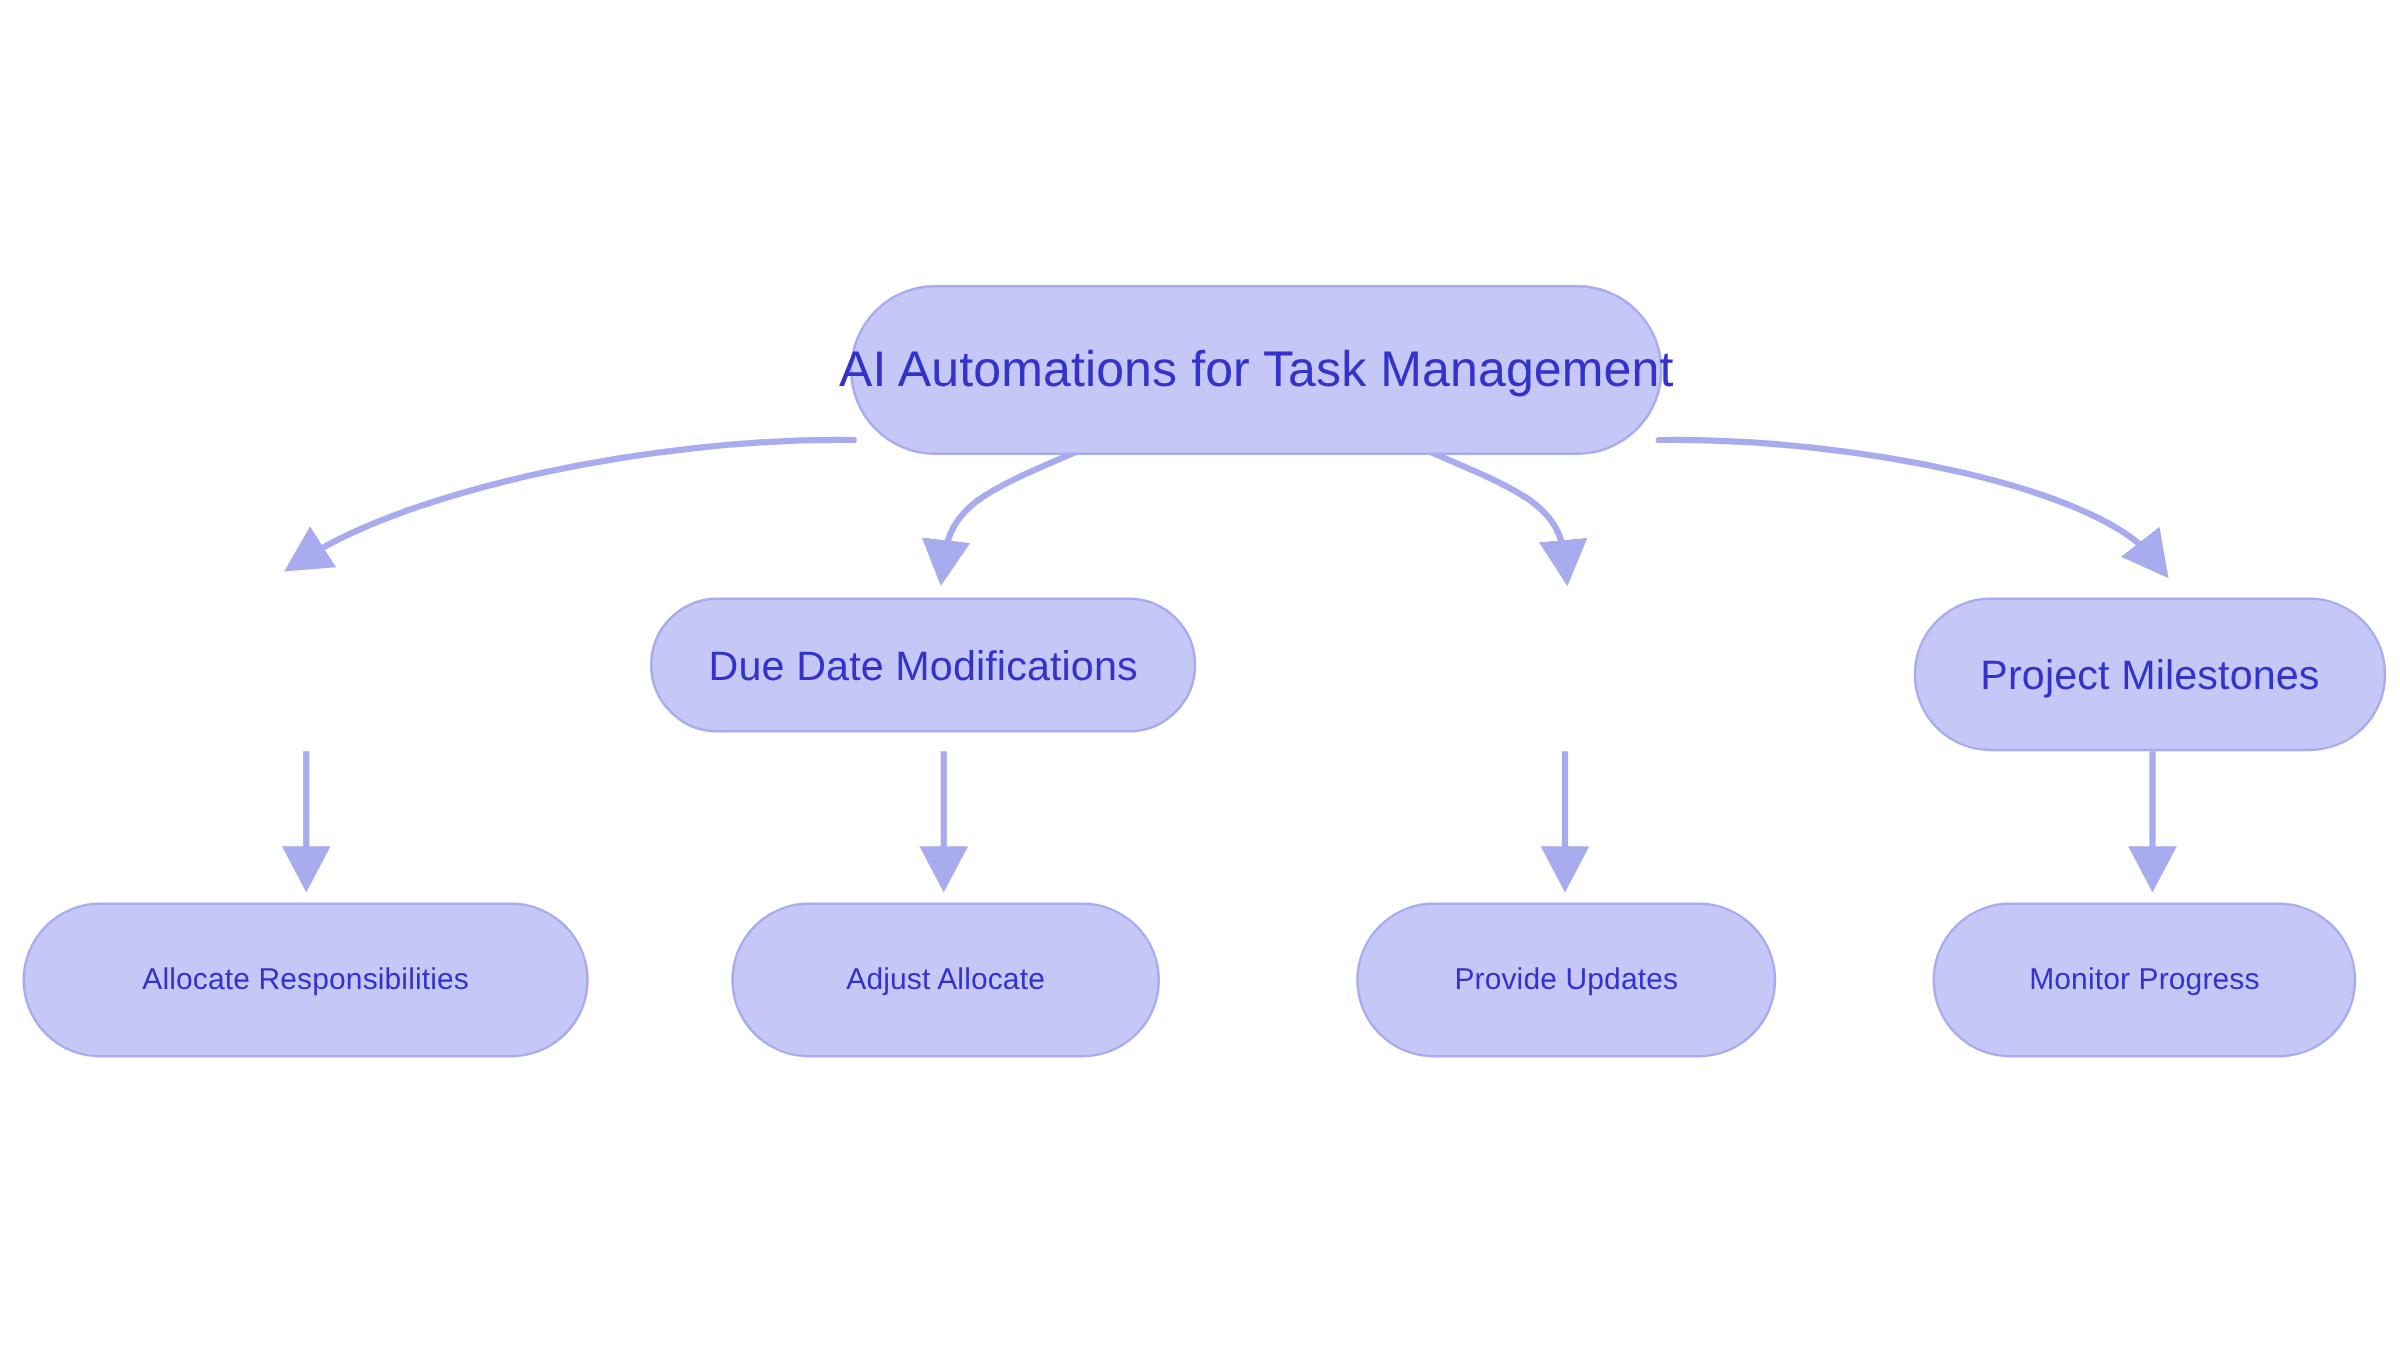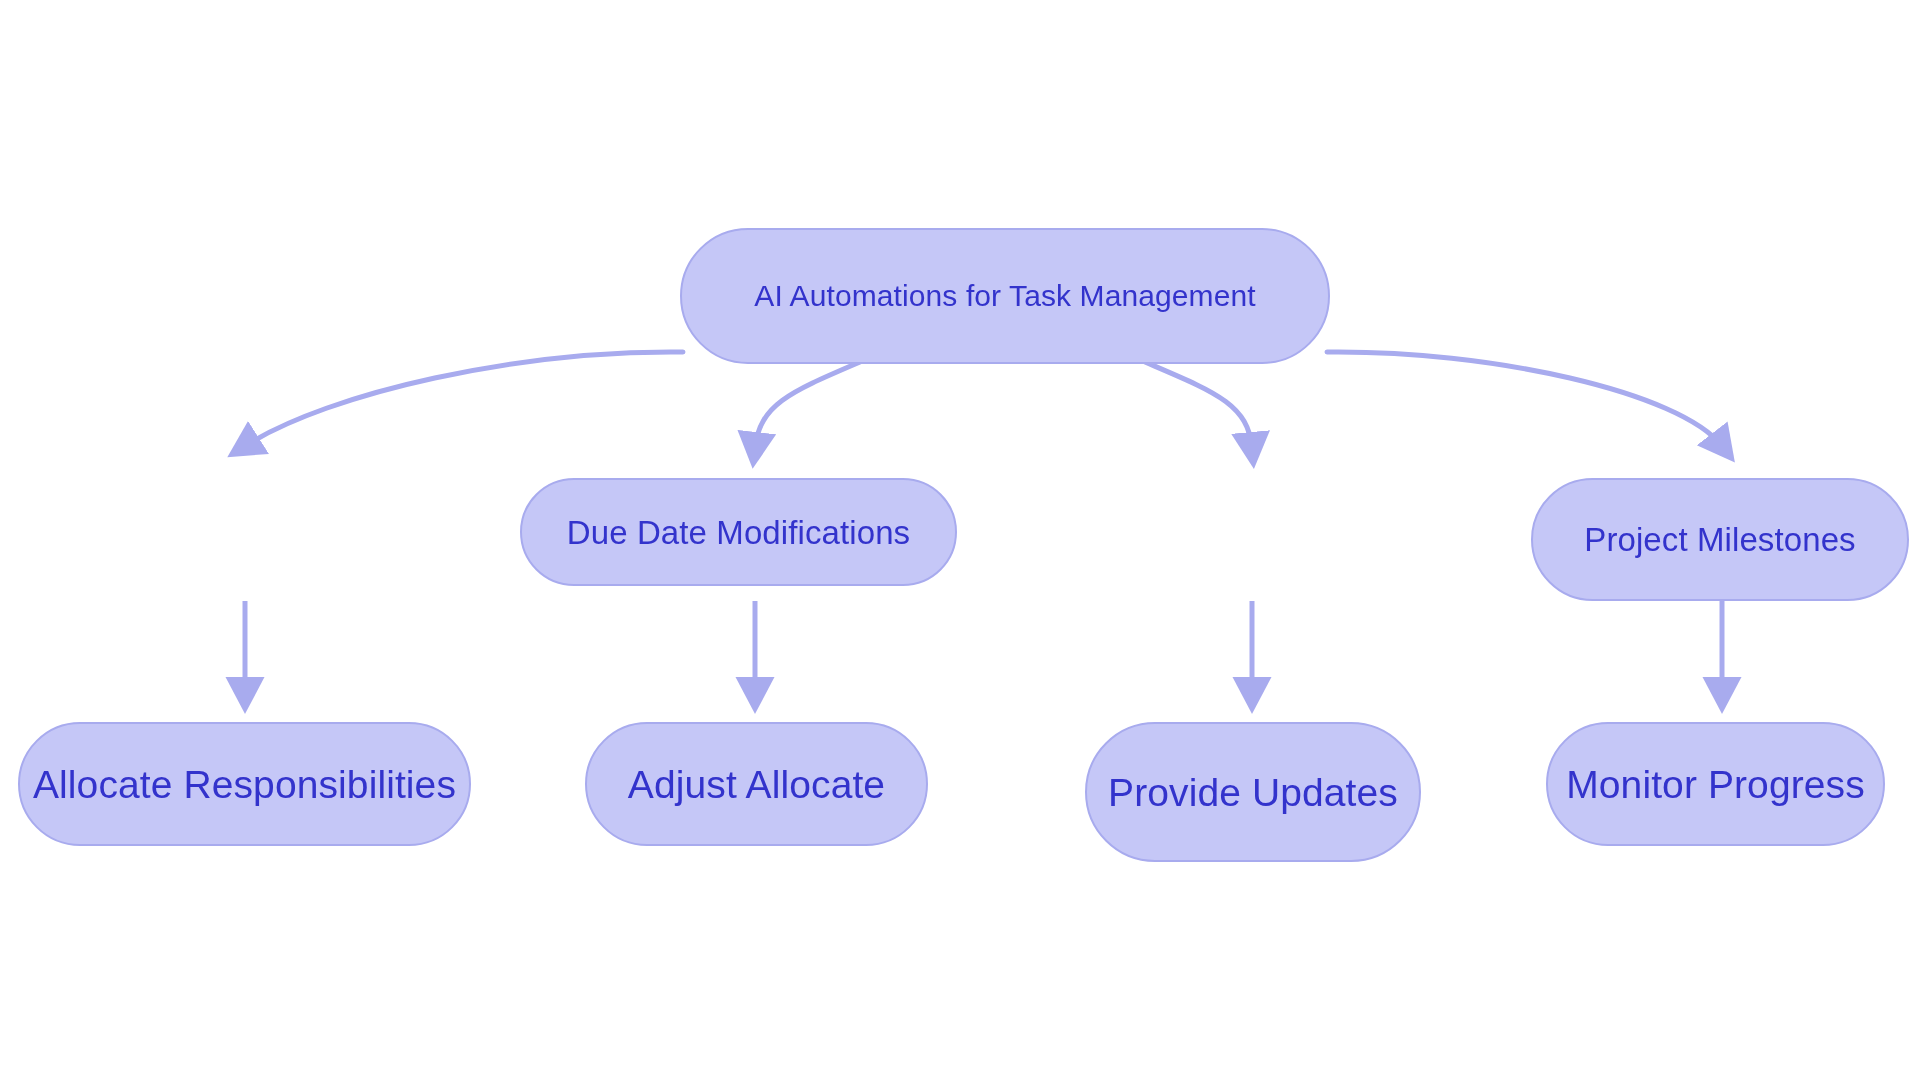"AI Automations for Task Management" .node-root { font-size: 30px -> 40px }
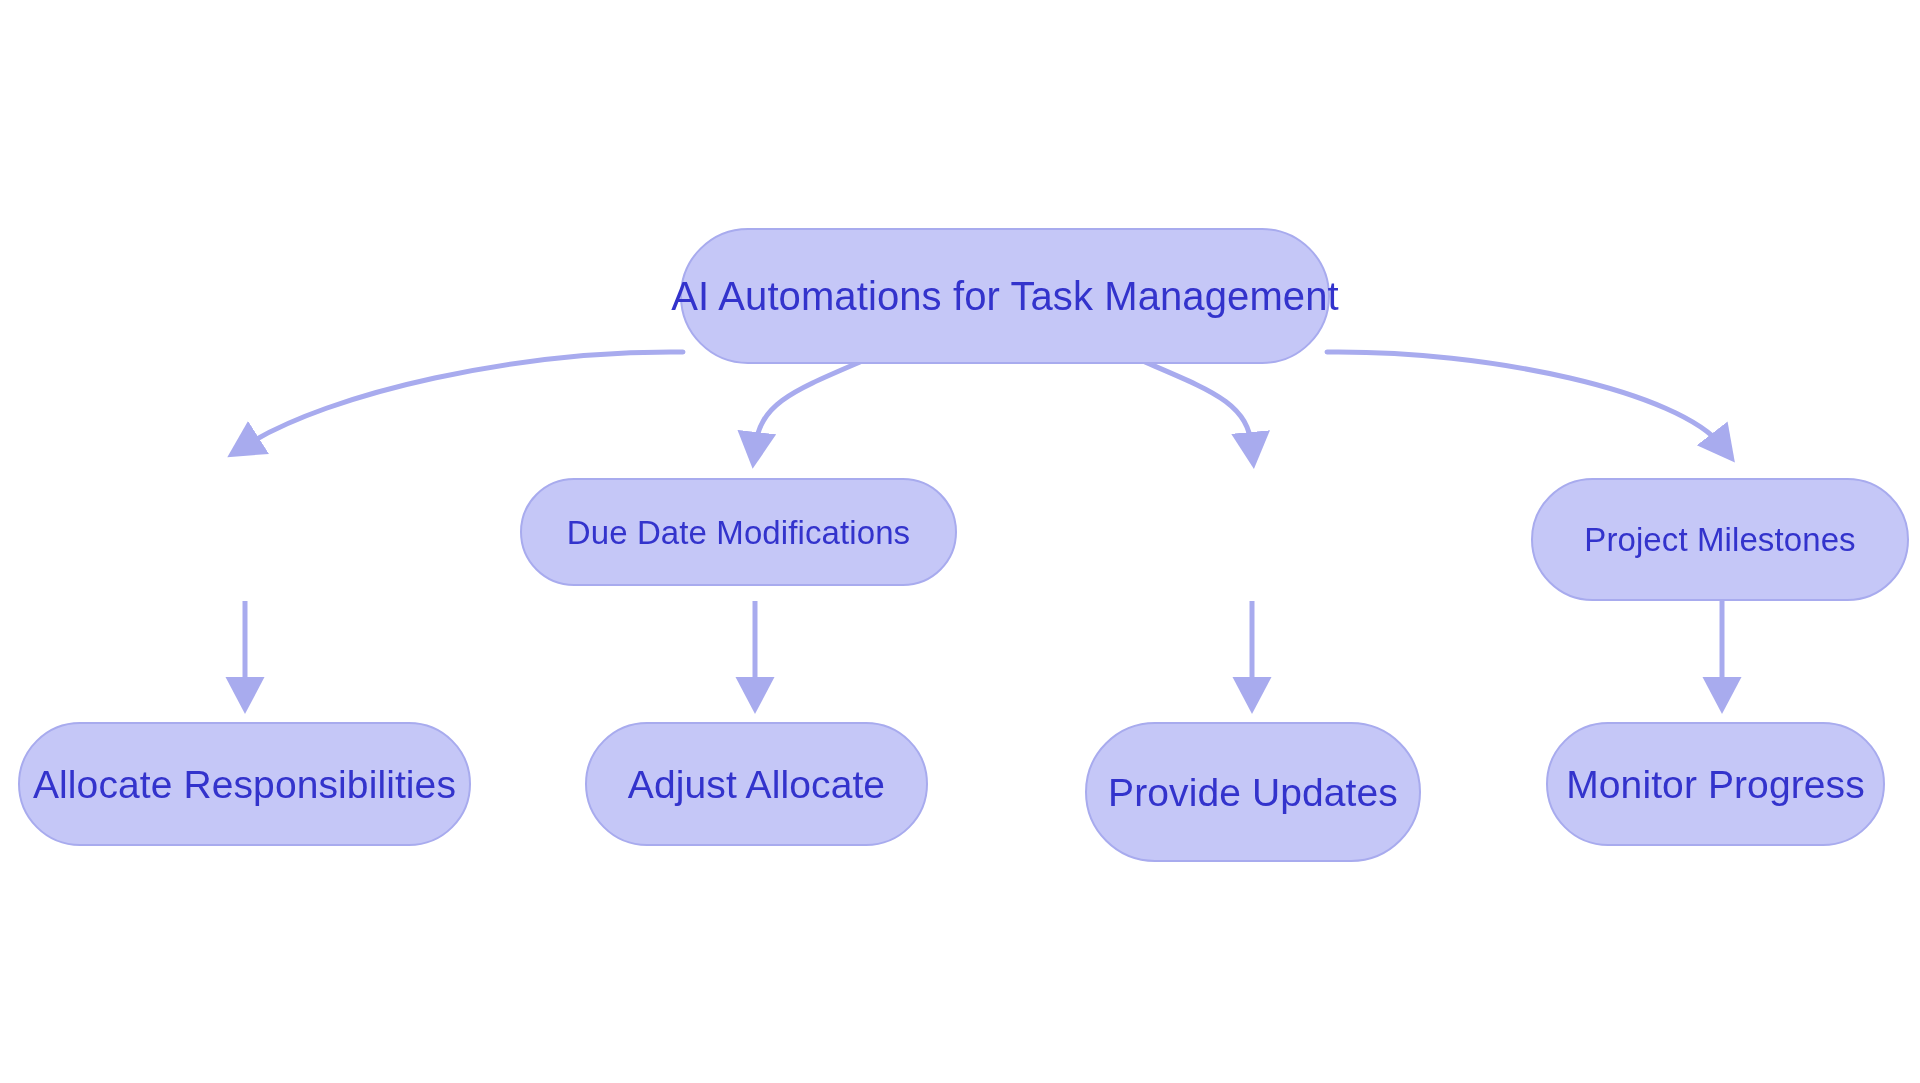"Allocate Responsibilities" .node-leaf { font-size: 39px -> 24px }
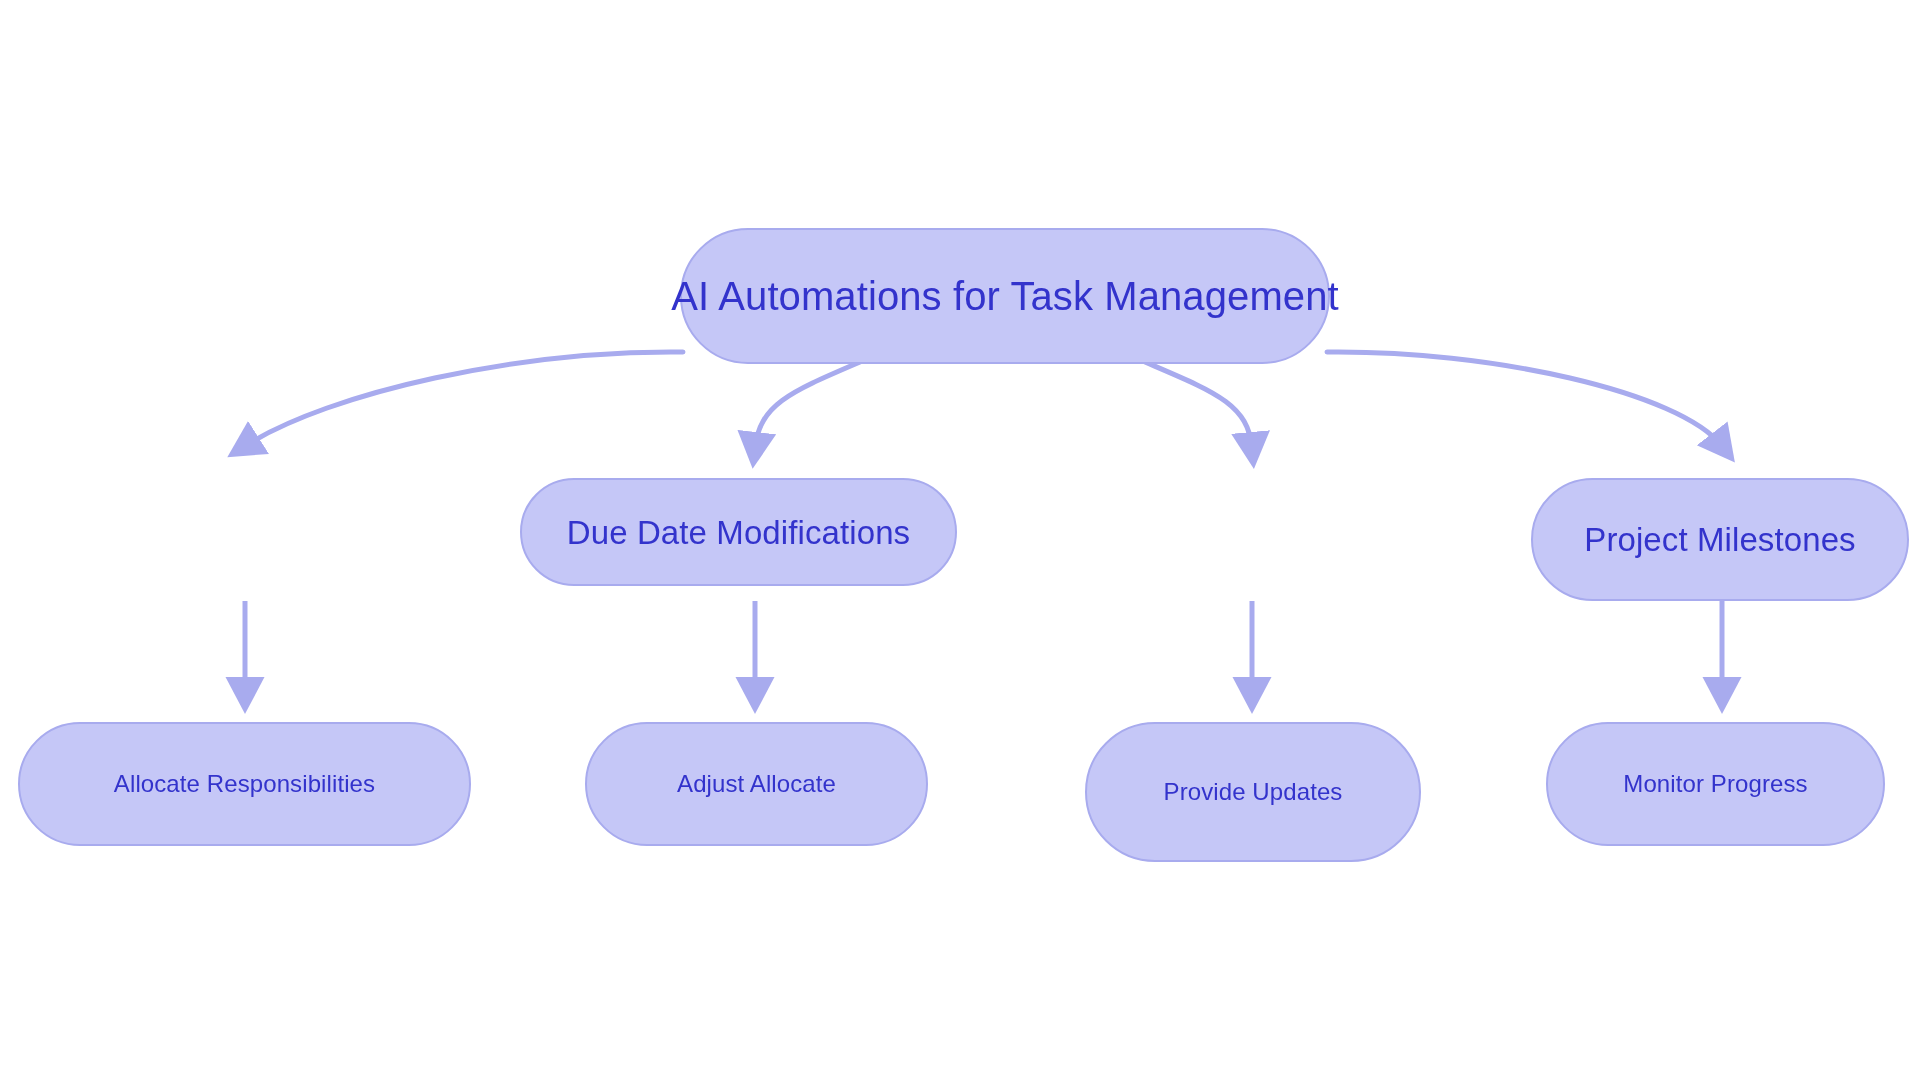"Provide Updates" div.node { height: 140px -> 124px }
